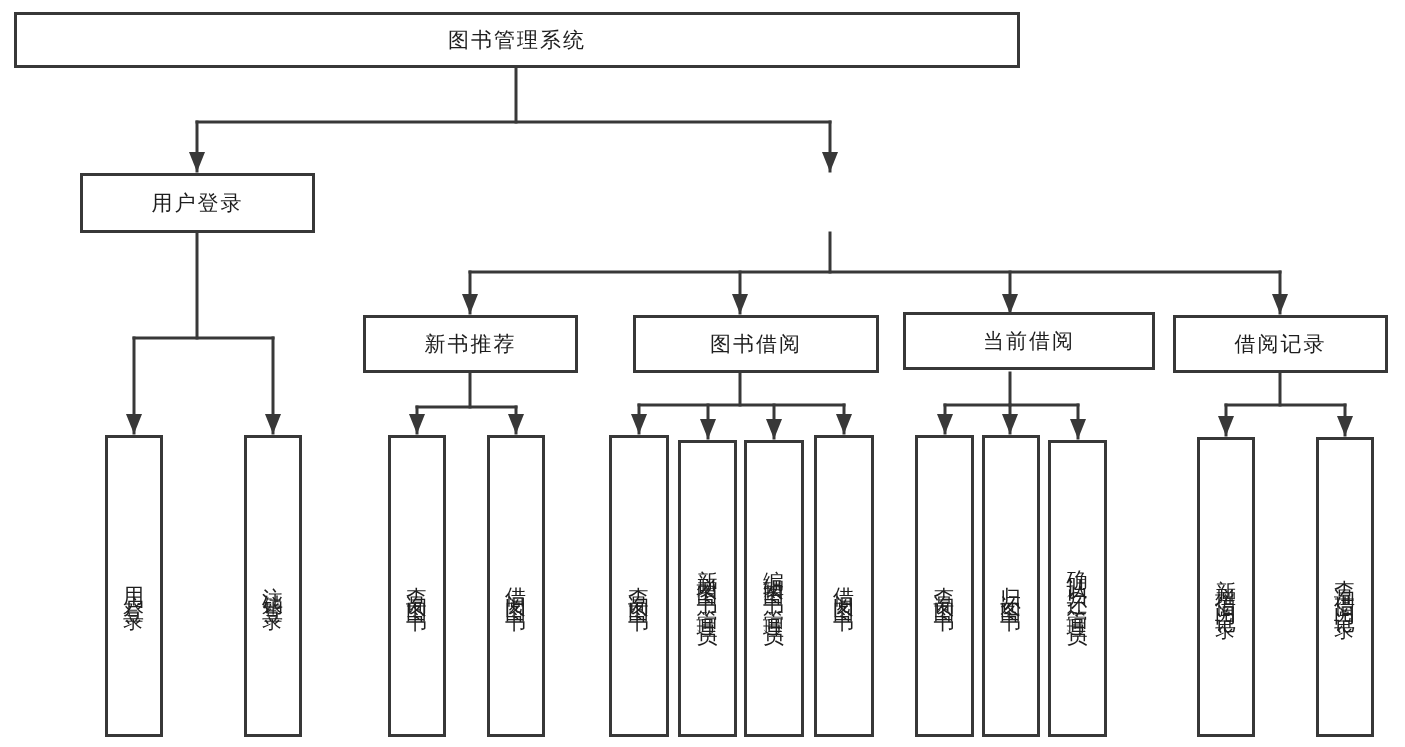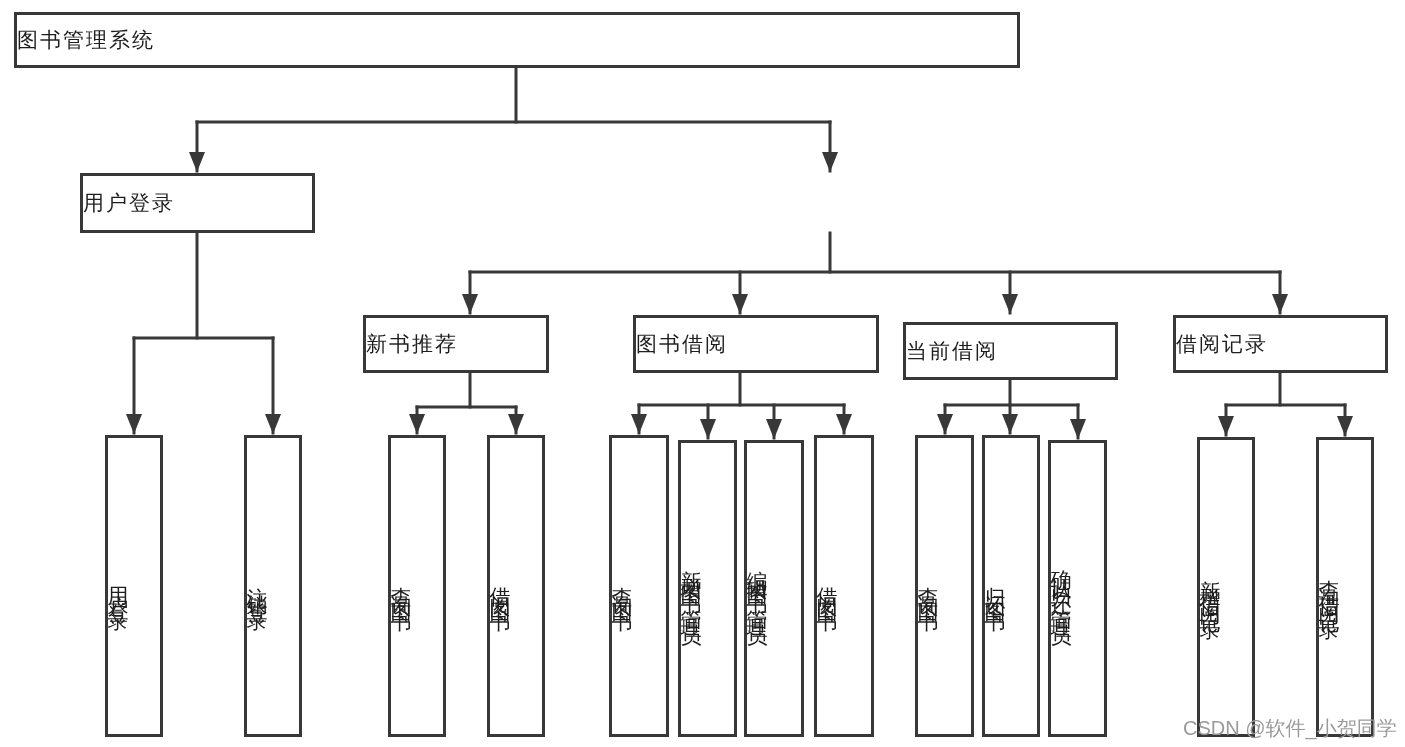"图书管理系统" .node { justify-content: flex-start -> center }
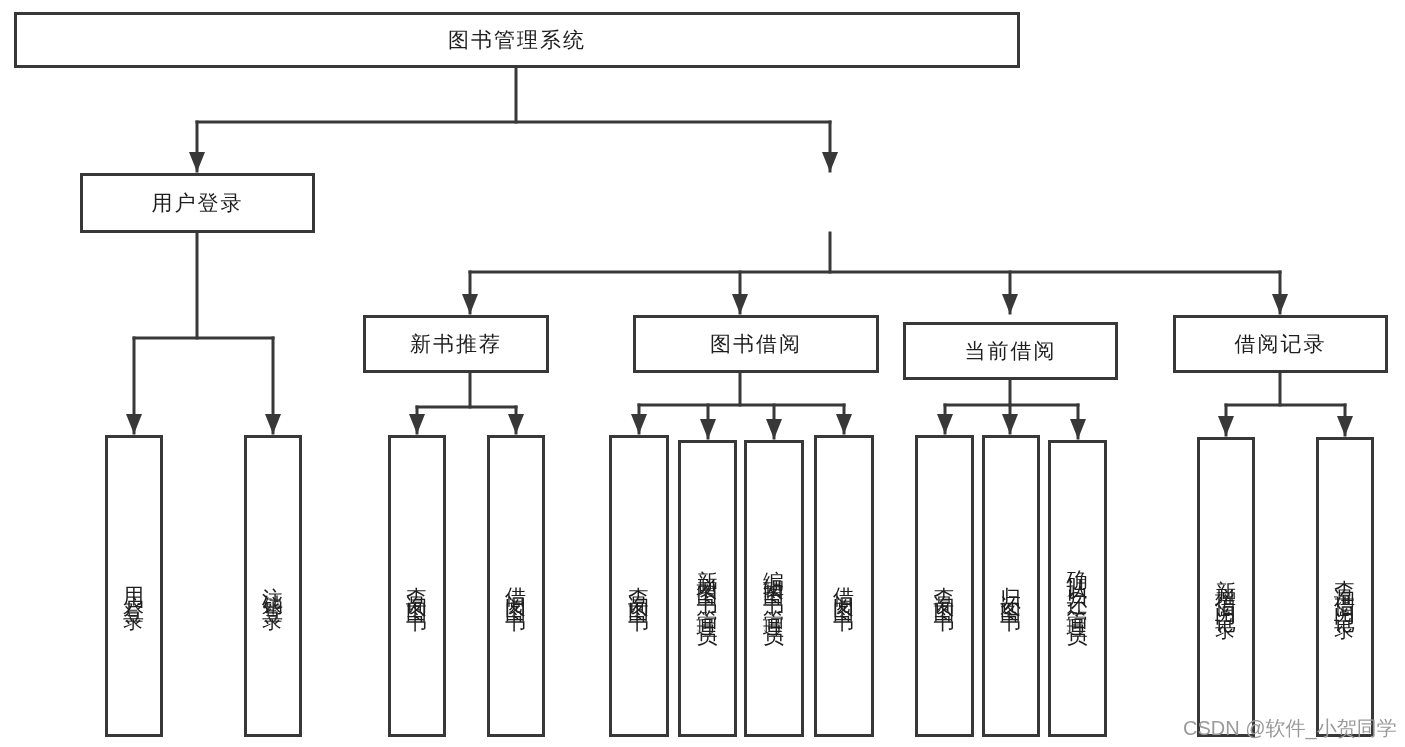"新书推荐" div.node { width: 186px -> 215px }
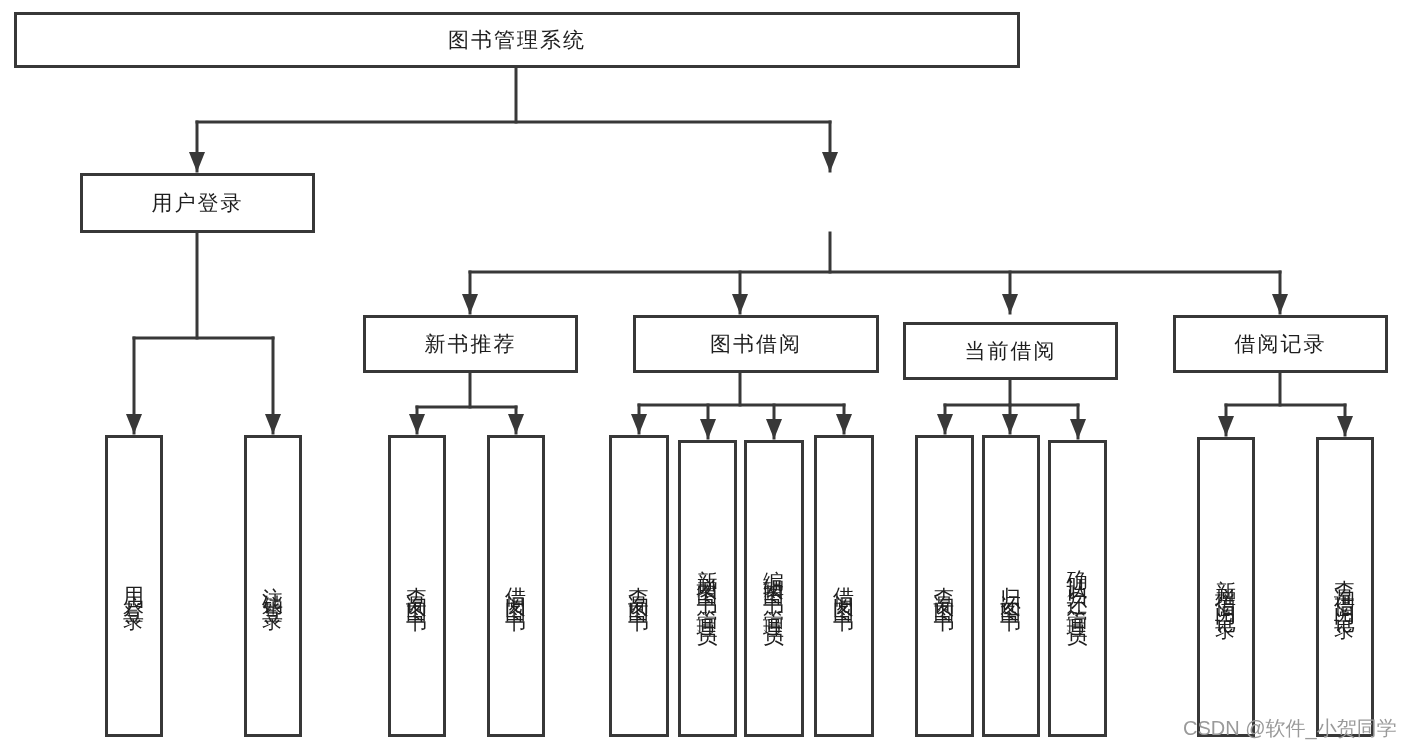"当前借阅" div.node { top: 322px -> 312px; width: 215px -> 252px }
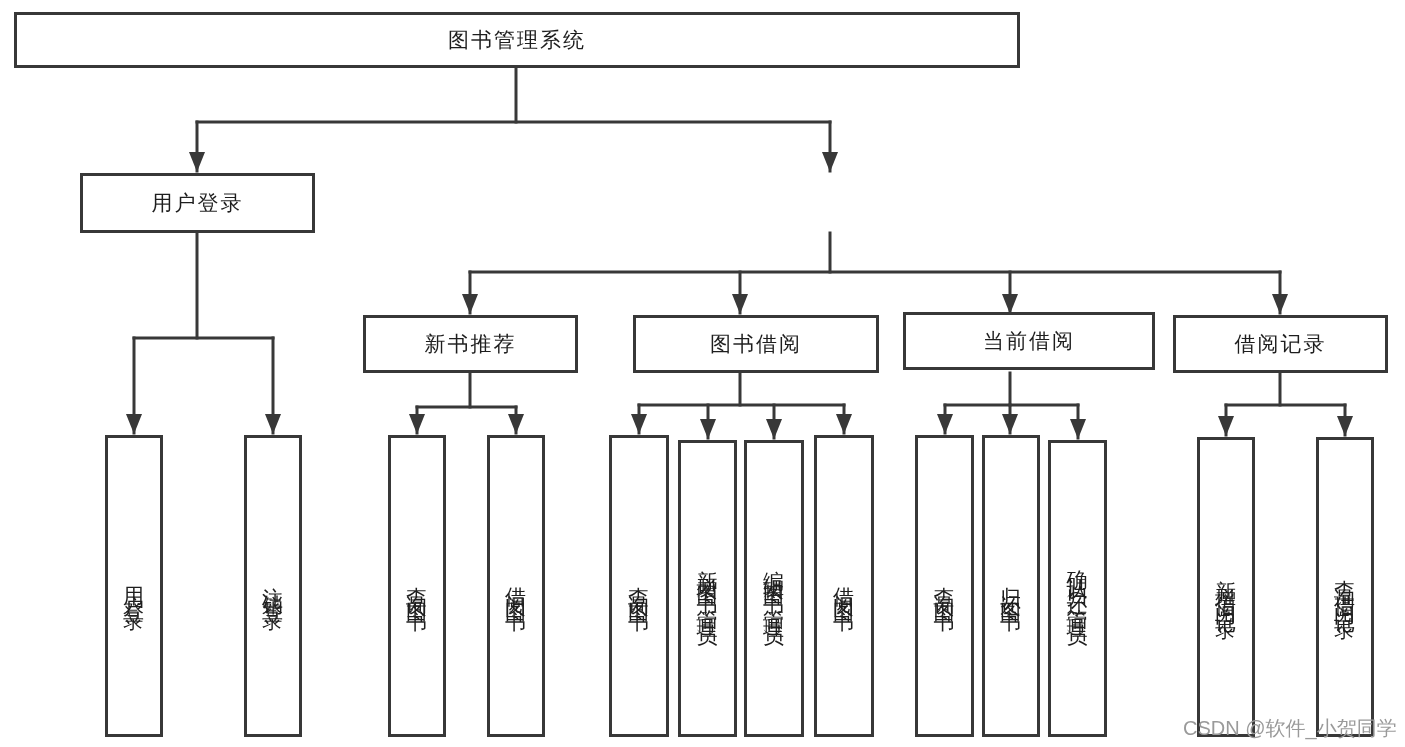"CSDN @软件_小贺同学" div.watermark { html: <div>CSDN @软件_小贺同学</div> -> none }
